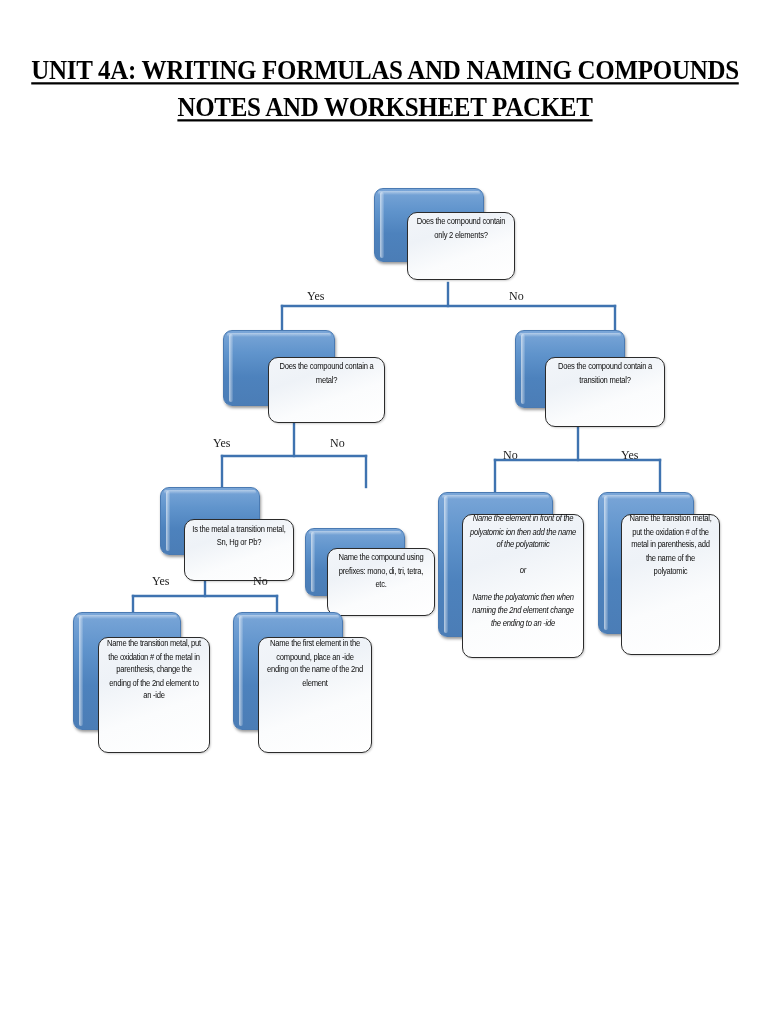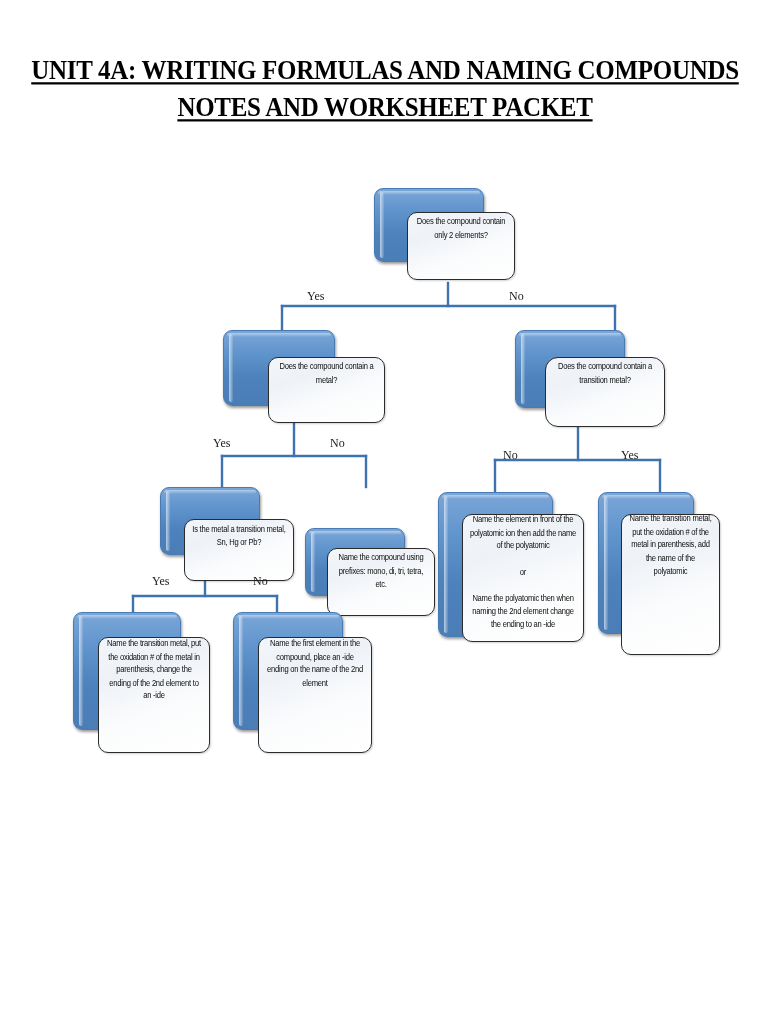"Does the compound contain a transition" div.card { border-radius: 13px -> none }
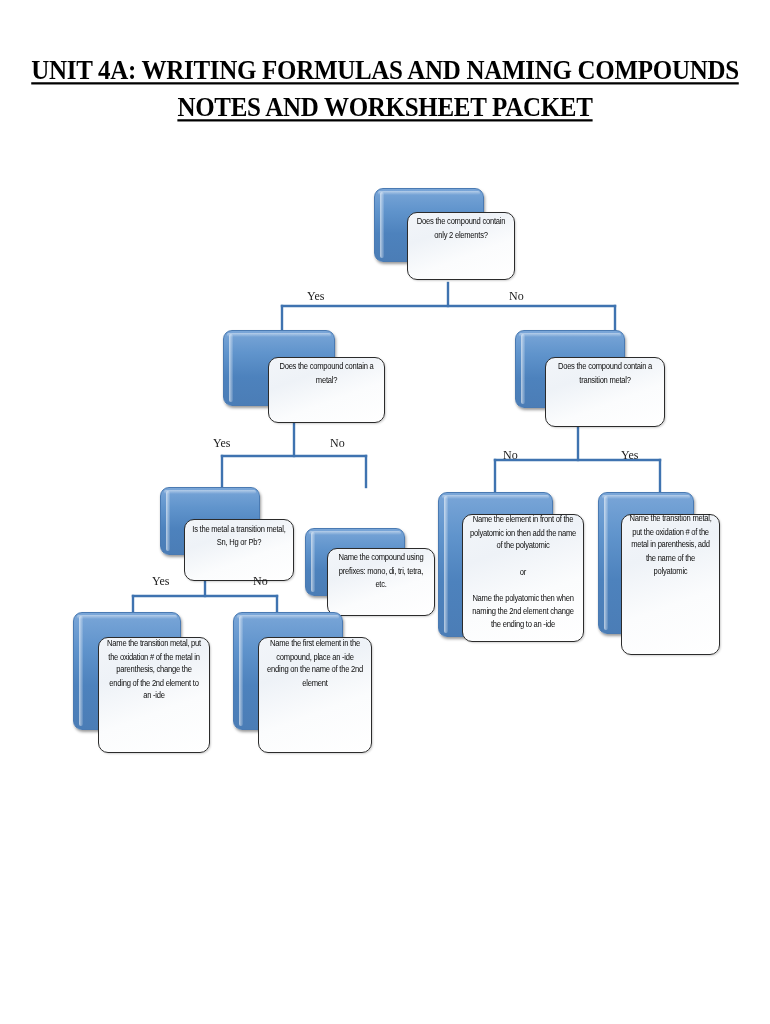"Name the element in front" div.card { font-style: none -> italic; height: 128px -> 144px }
